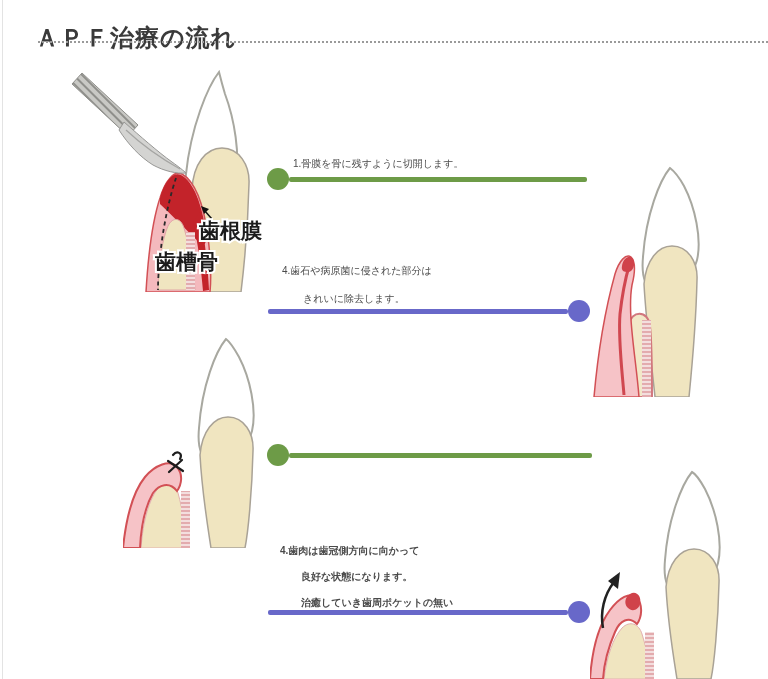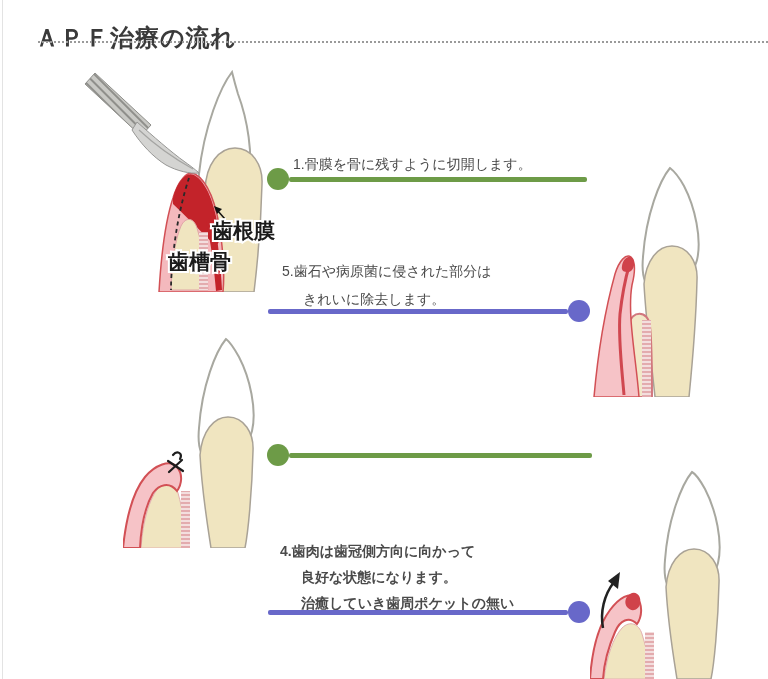"1.骨膜を骨に残すように切開します。" .step-text { font-size: 14px -> 10px }
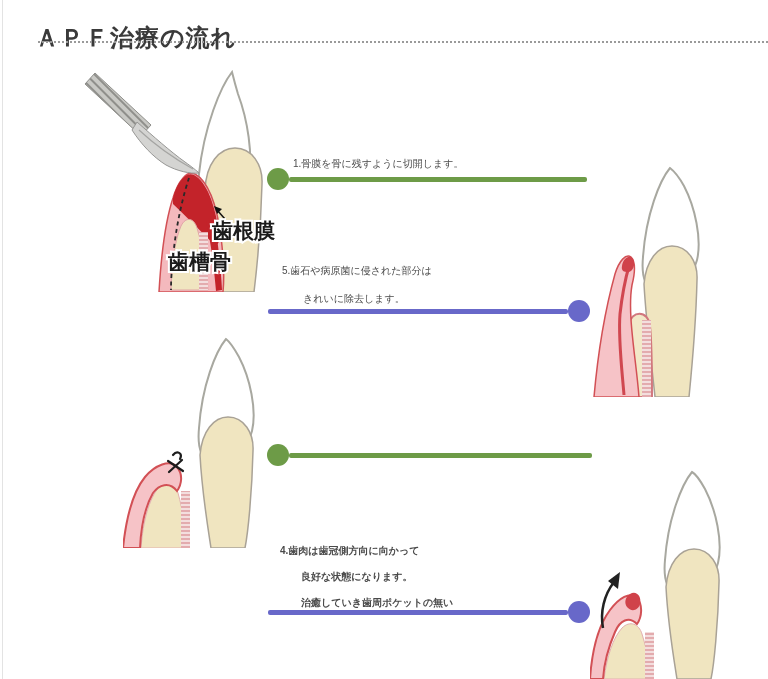"歯根膜" div.illus { left: 75px -> 62px }
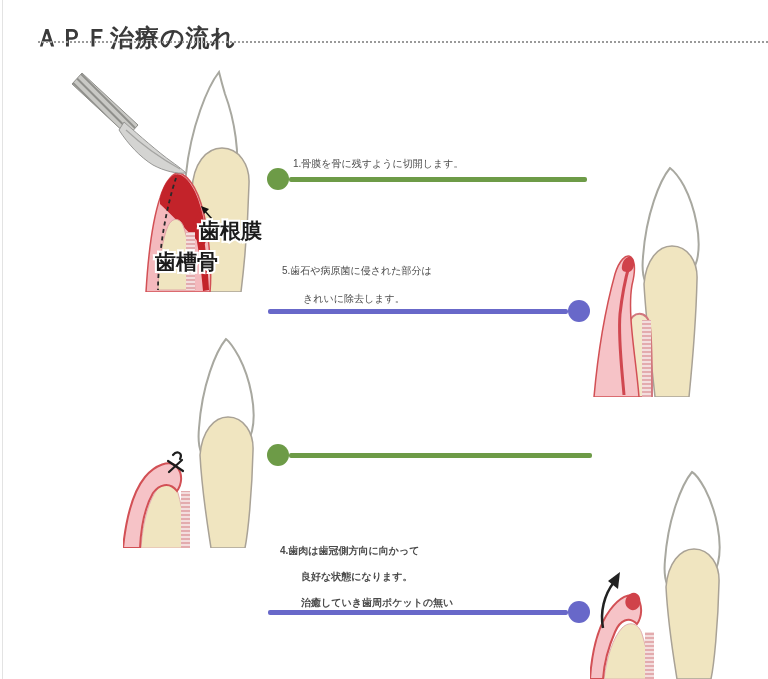"5.歯石や病原菌に侵された部分は" div.step-line { text: 5 -> 4 }
